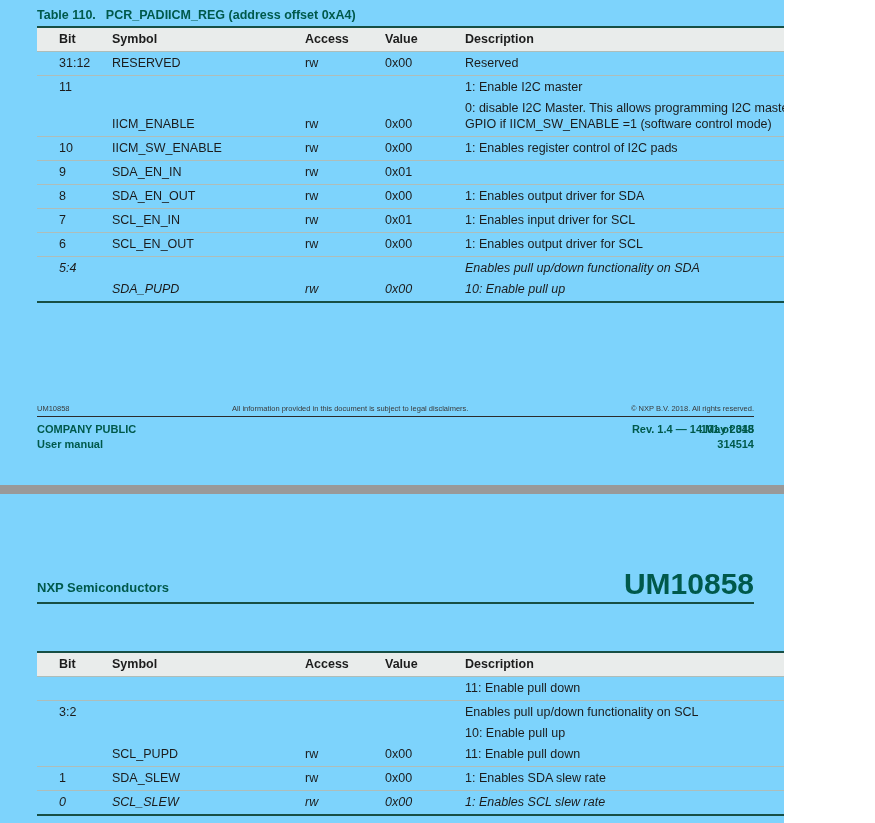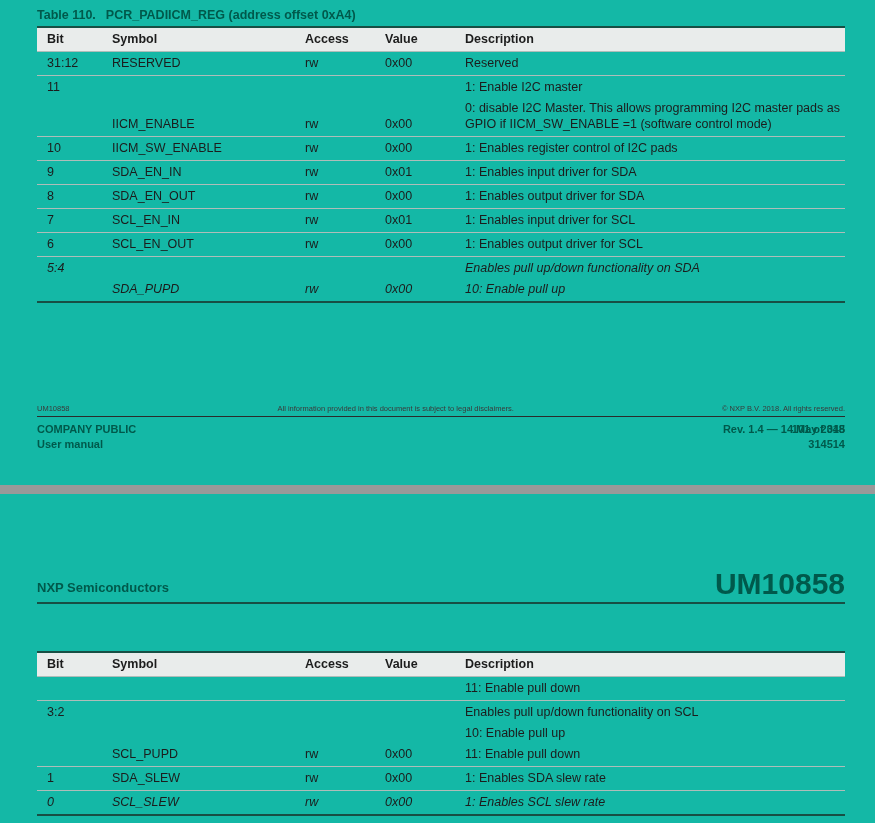"Table 110. PCR_PADIICM_REG (address" .screen { background: #14b8a6 -> #7dd3fc; width: 875px -> 784px }
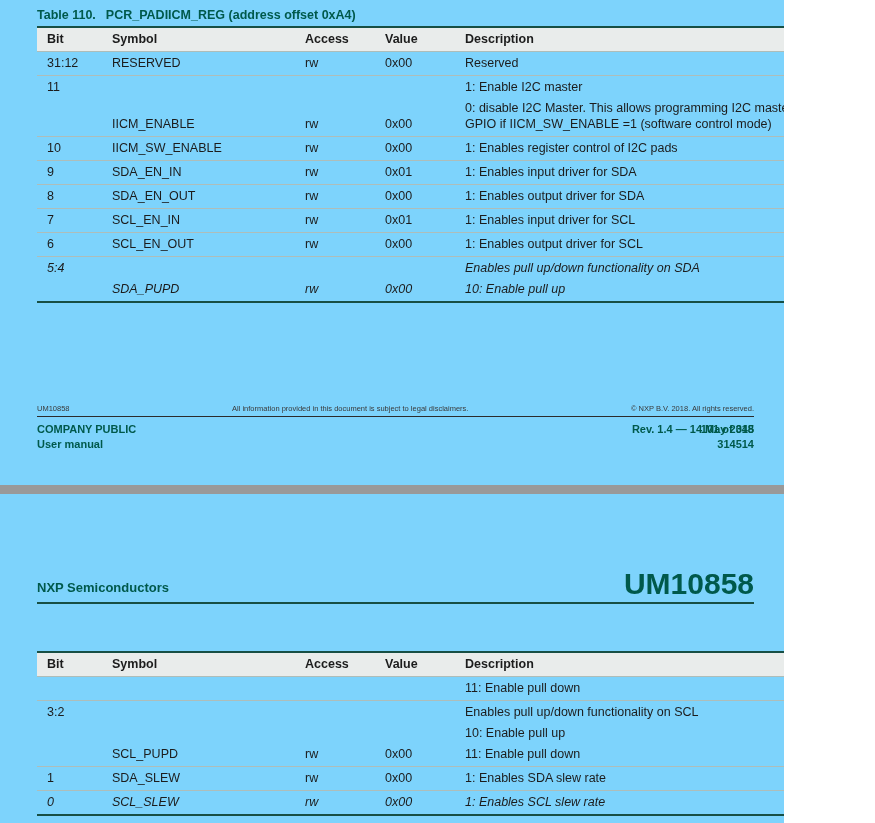"Bit" .c.bit { padding-left: 10px -> 22px }
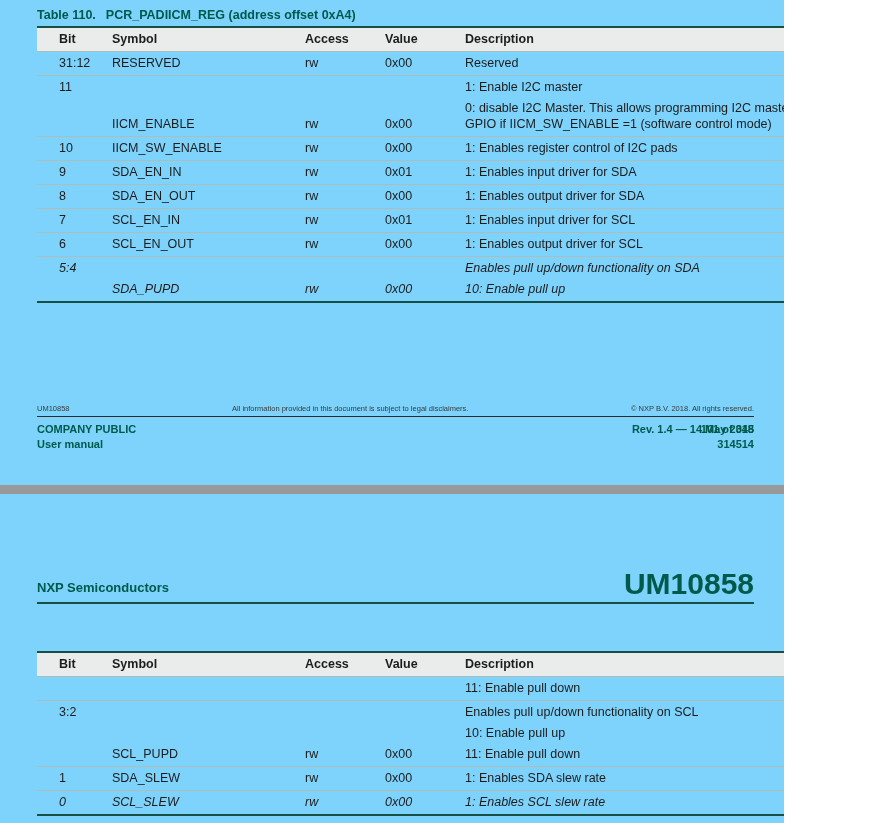"1: Enables input driver for SDA" div.c { html: <div> <p>1: Enables input driver for SDA</p> </div> -> none }
